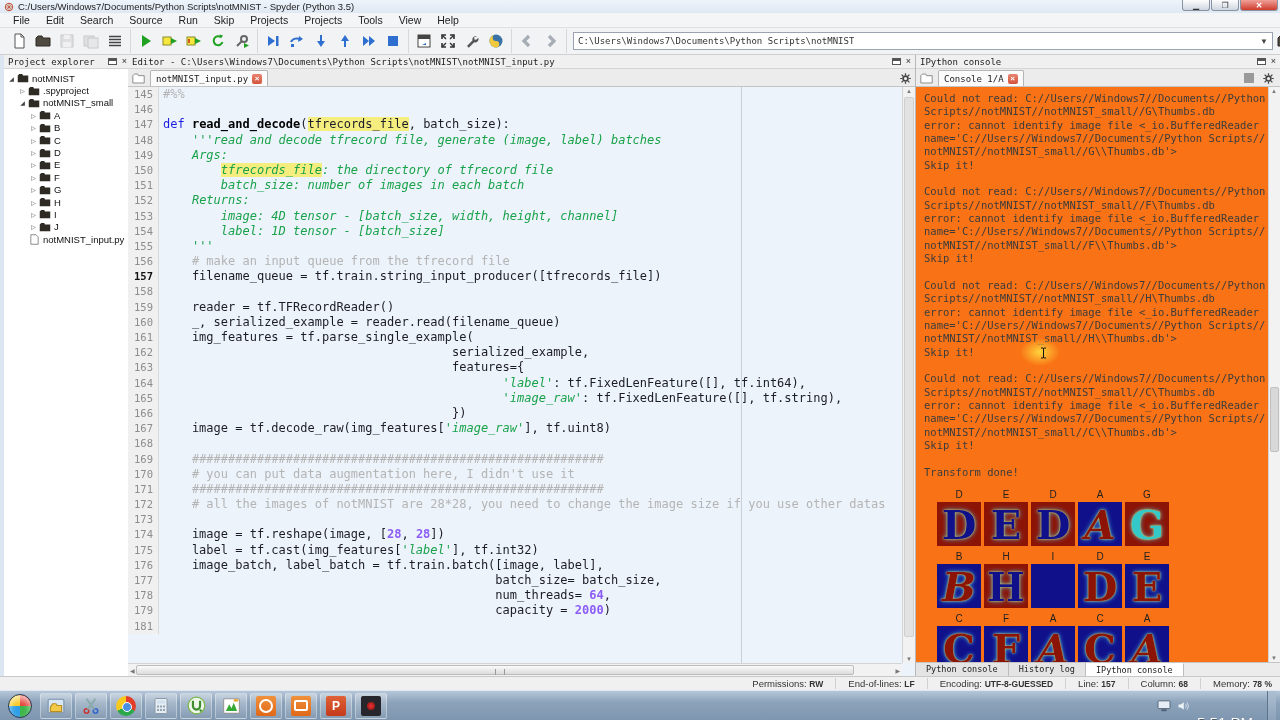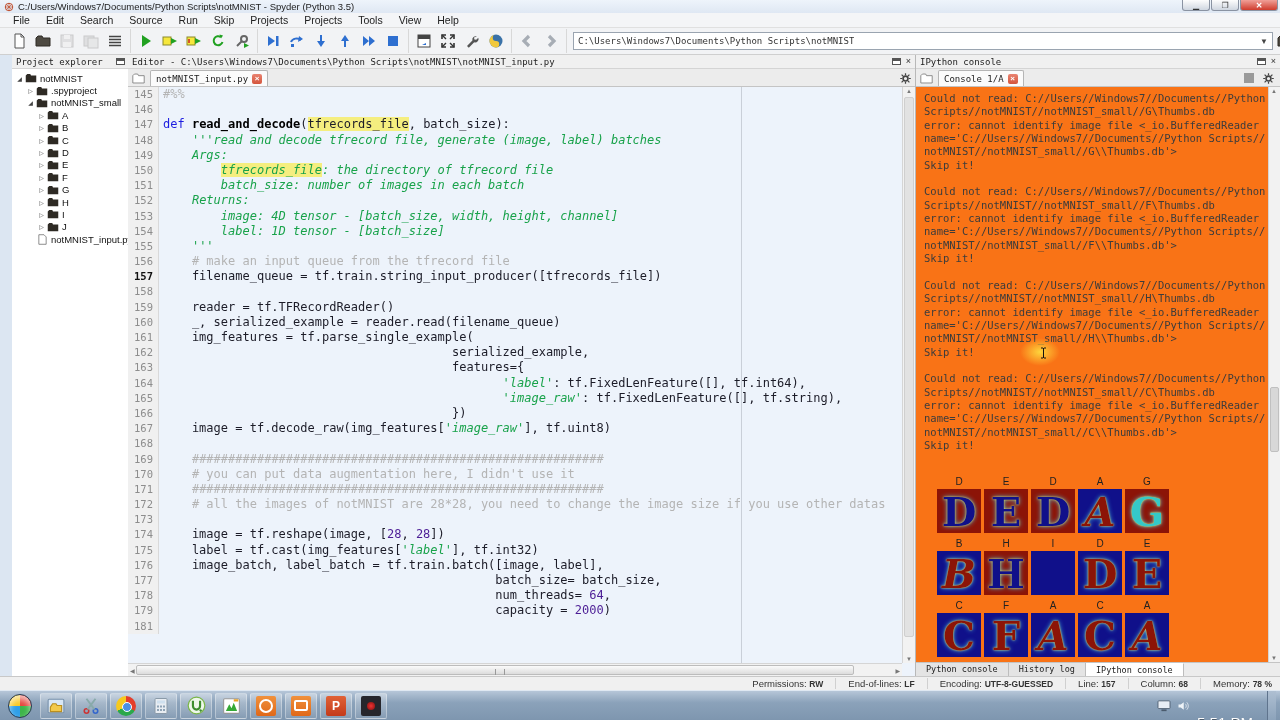"Project explorer" #project { left: 12px -> 4px }
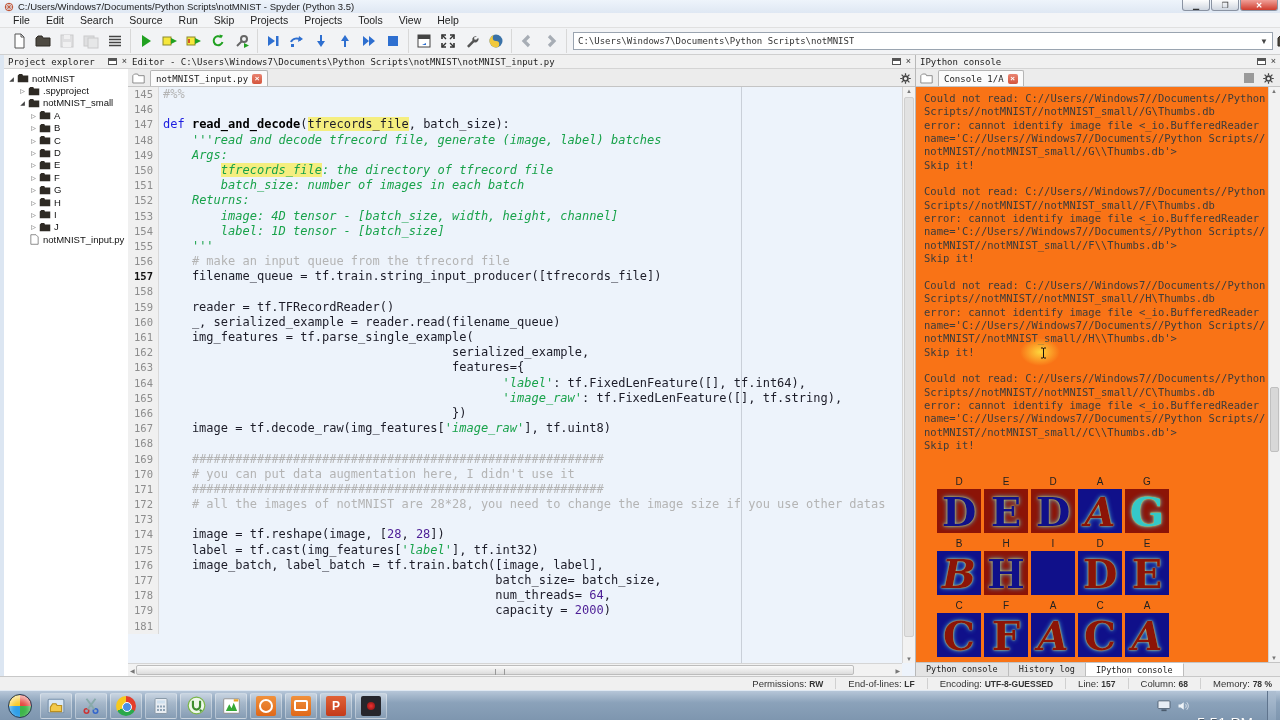"Transform done!" div.con-line { html: none -> <div>Transform done!</div> }
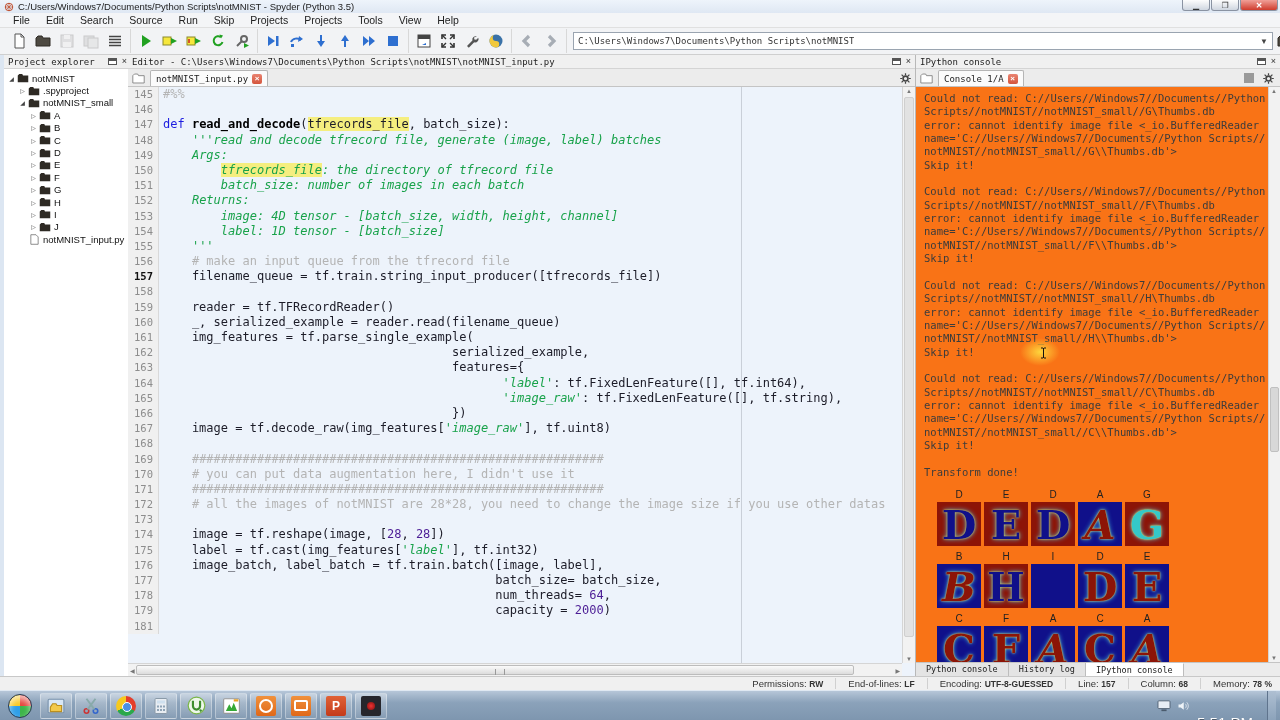"28" .tk-num { color: #4c1d95 -> #8b5cf6; font-weight: none -> bold }
